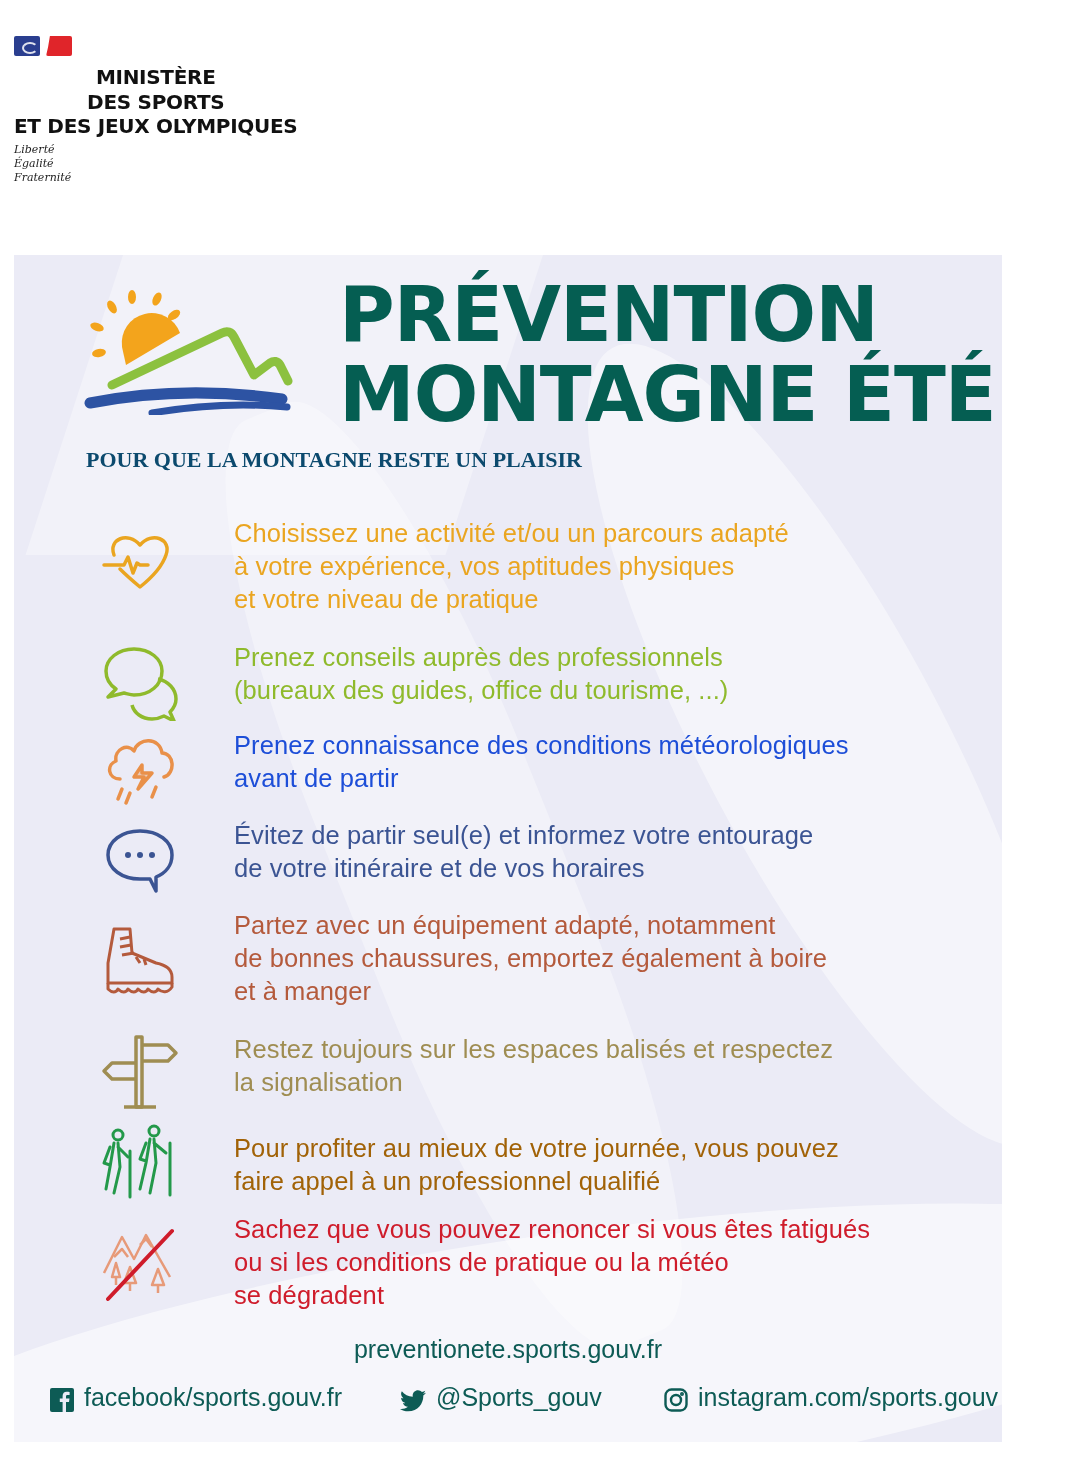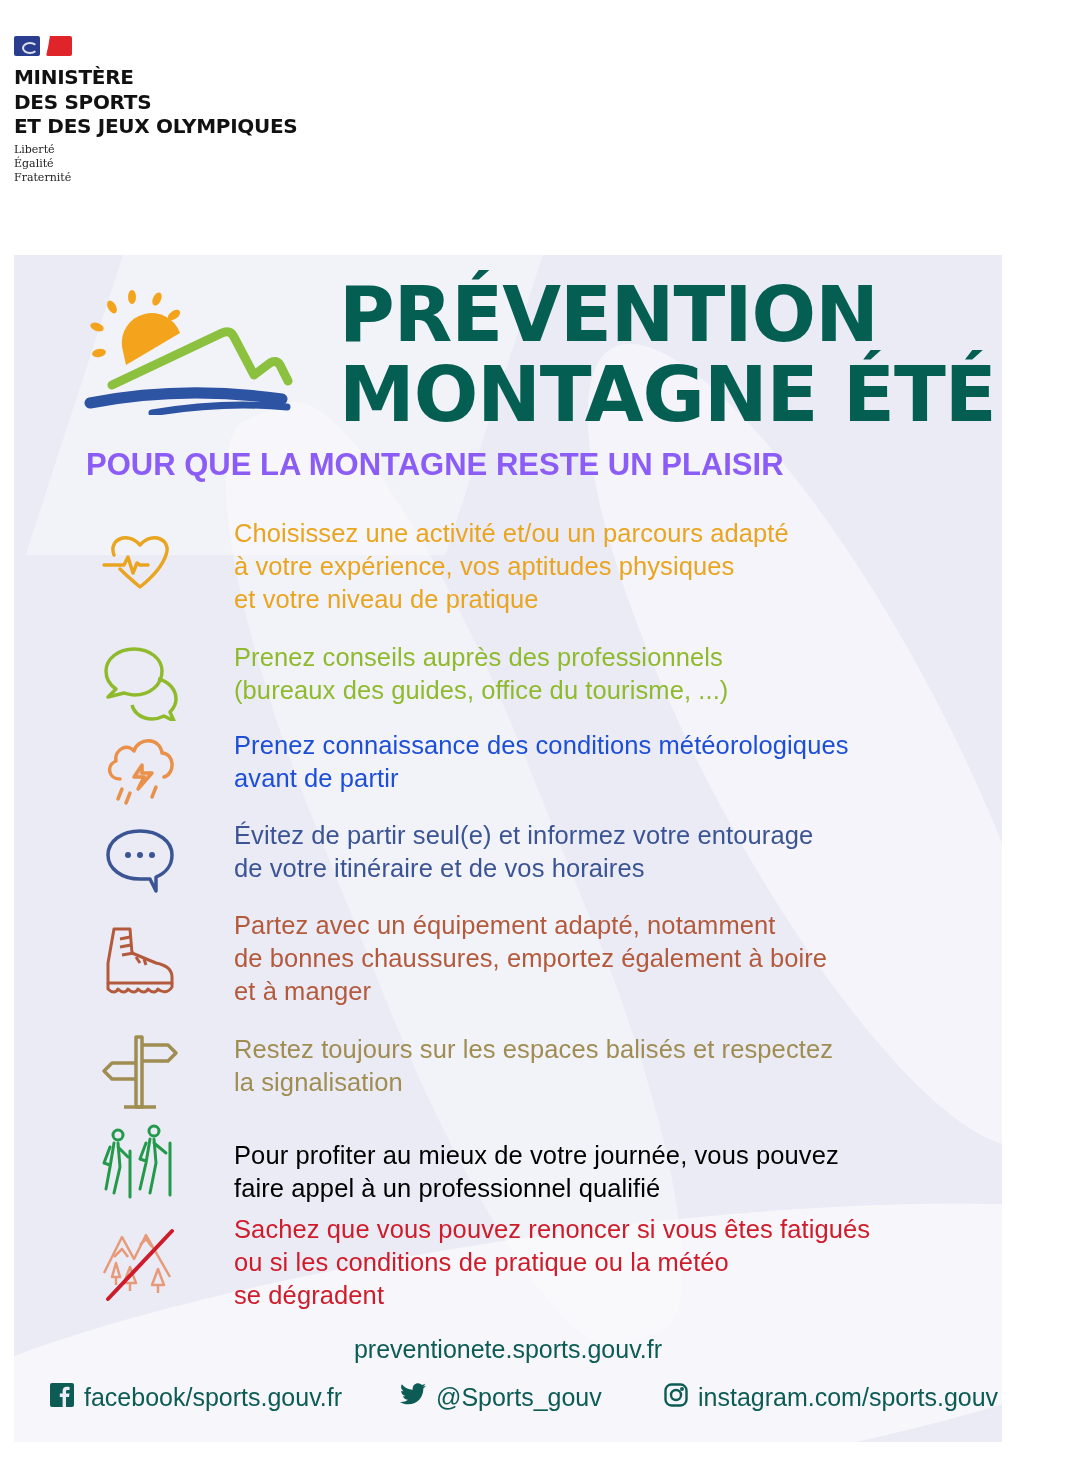"MINISTÈRE" .min-lines { text-align: none -> center }
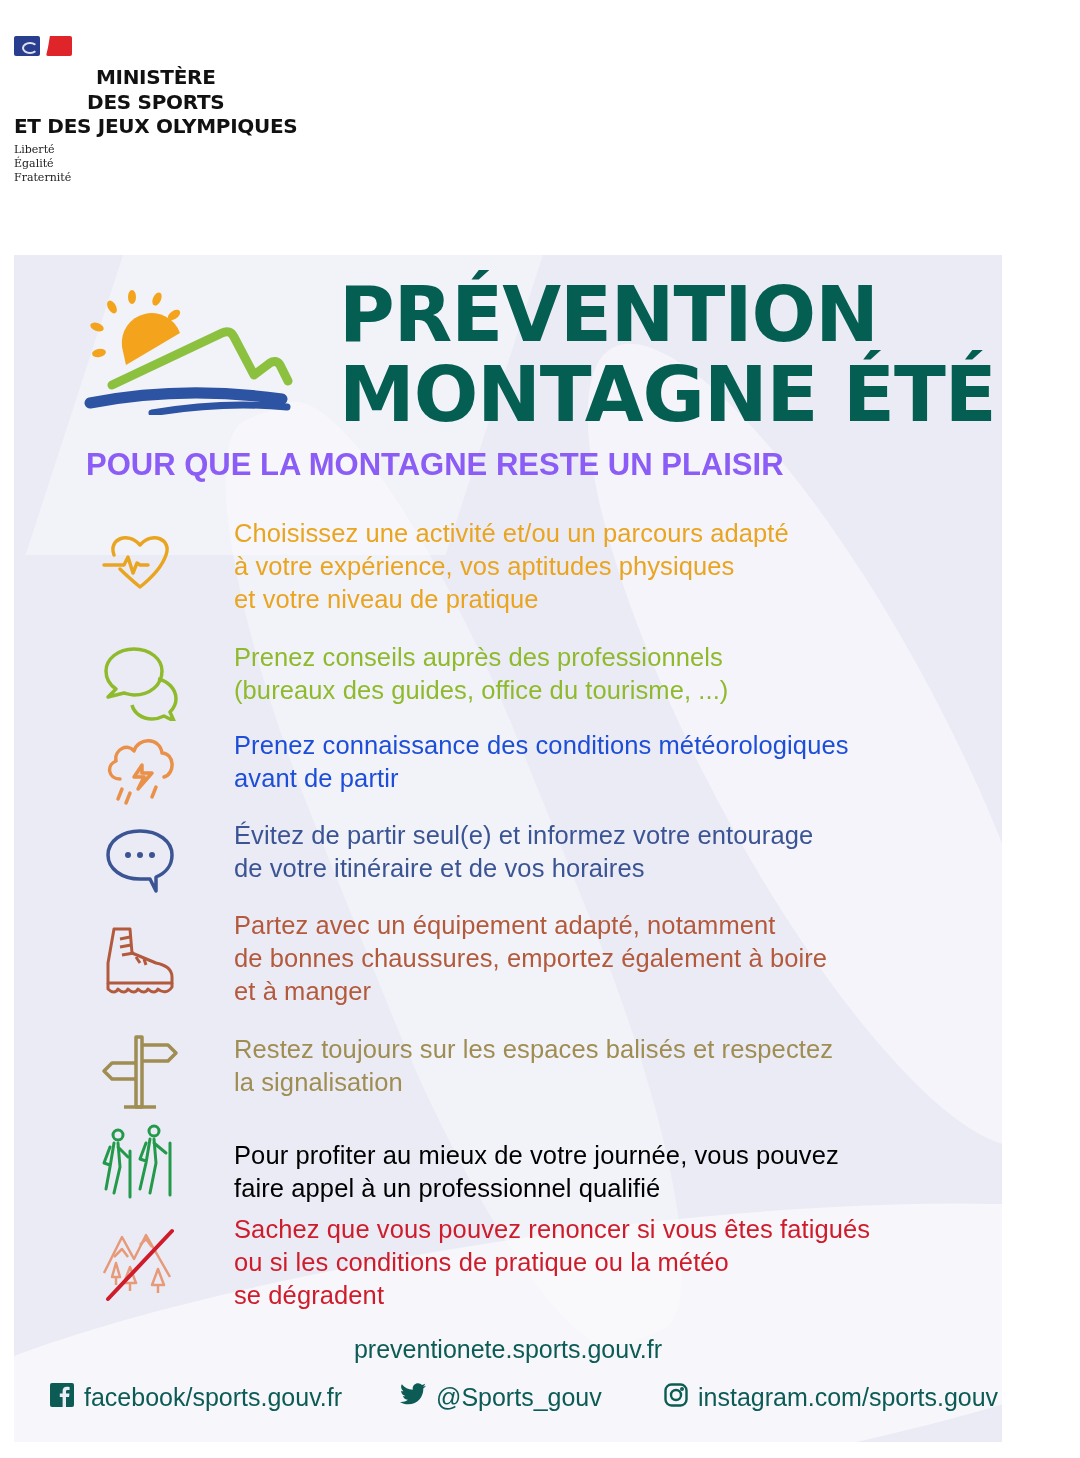"Liberté" .motto-line { font-style: none -> italic }
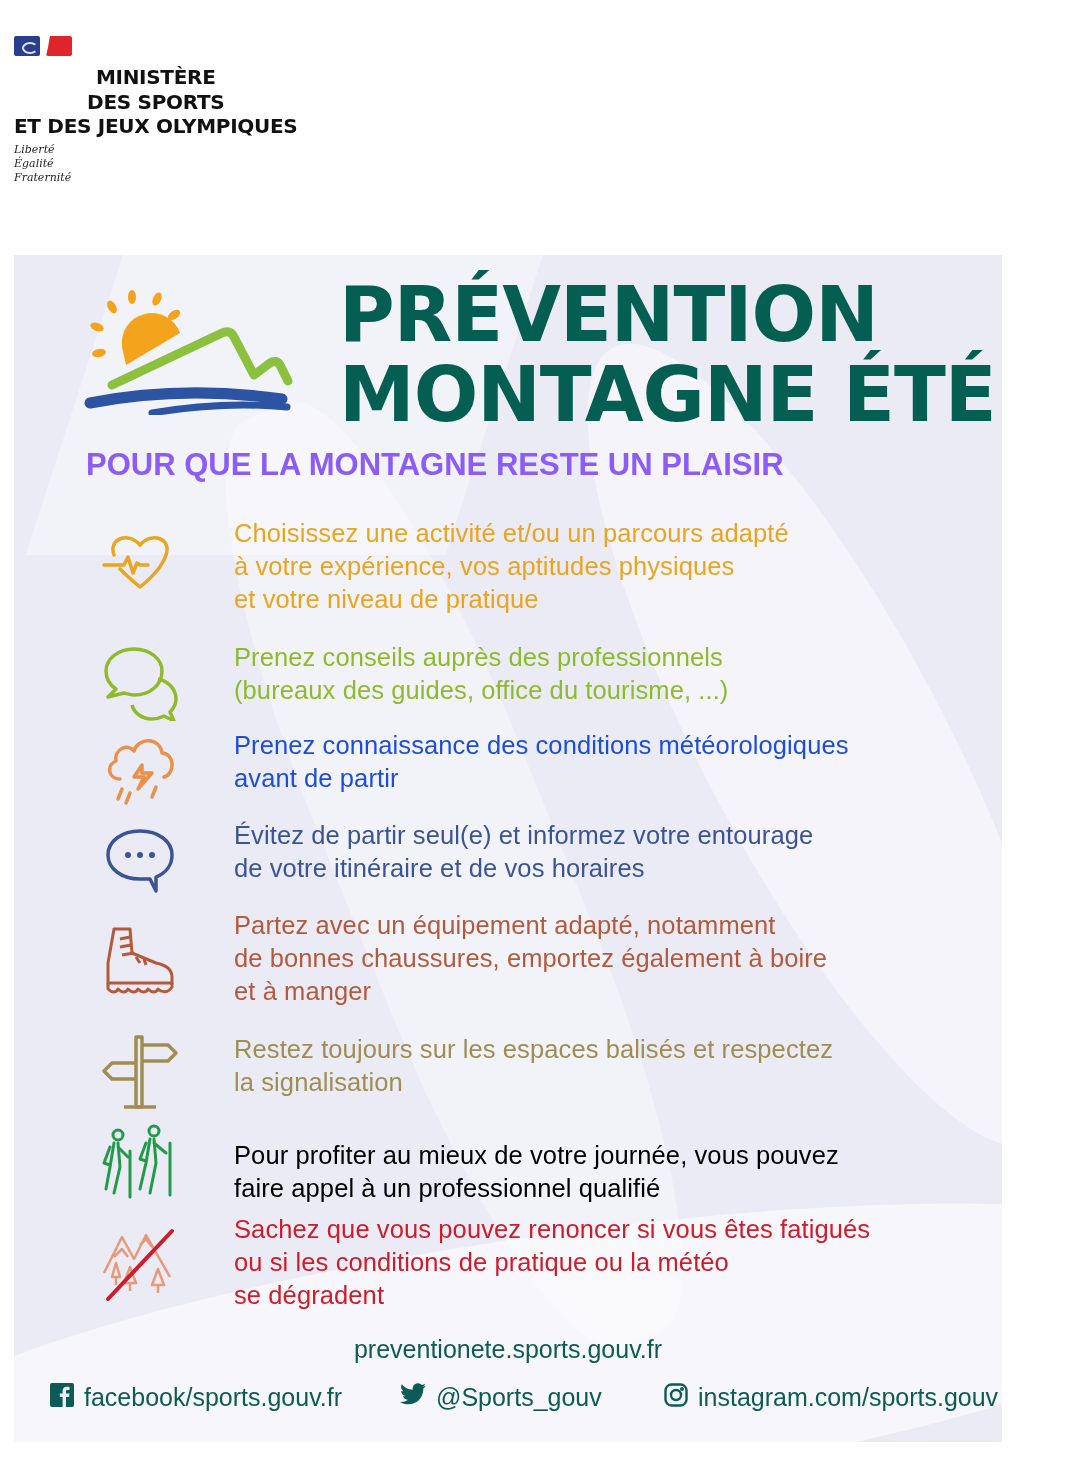"POUR QUE LA MONTAGNE RESTE" .subtitle { color: #8b5cf6 -> #0c4a6e; font-family: Liberation Sans, sans-serif -> Liberation Serif, serif; font-size: 31px -> 22px }
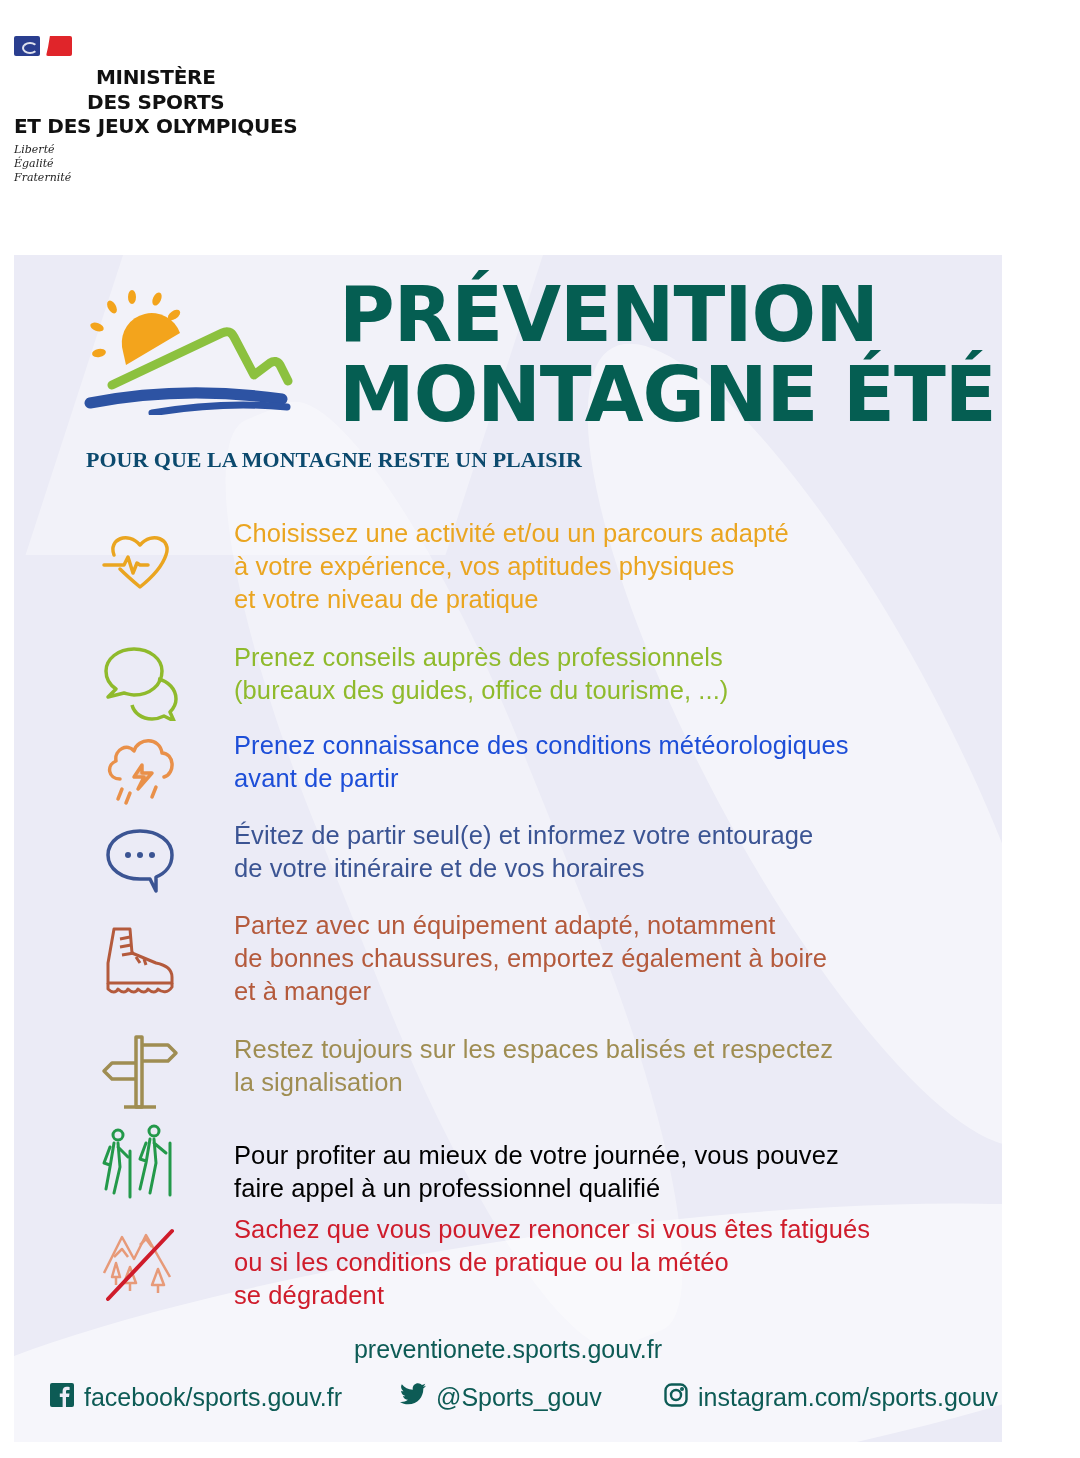"Pour profiter au mieux de" div.txt { color: #000000 -> #a16207; top: 16px -> 9px }
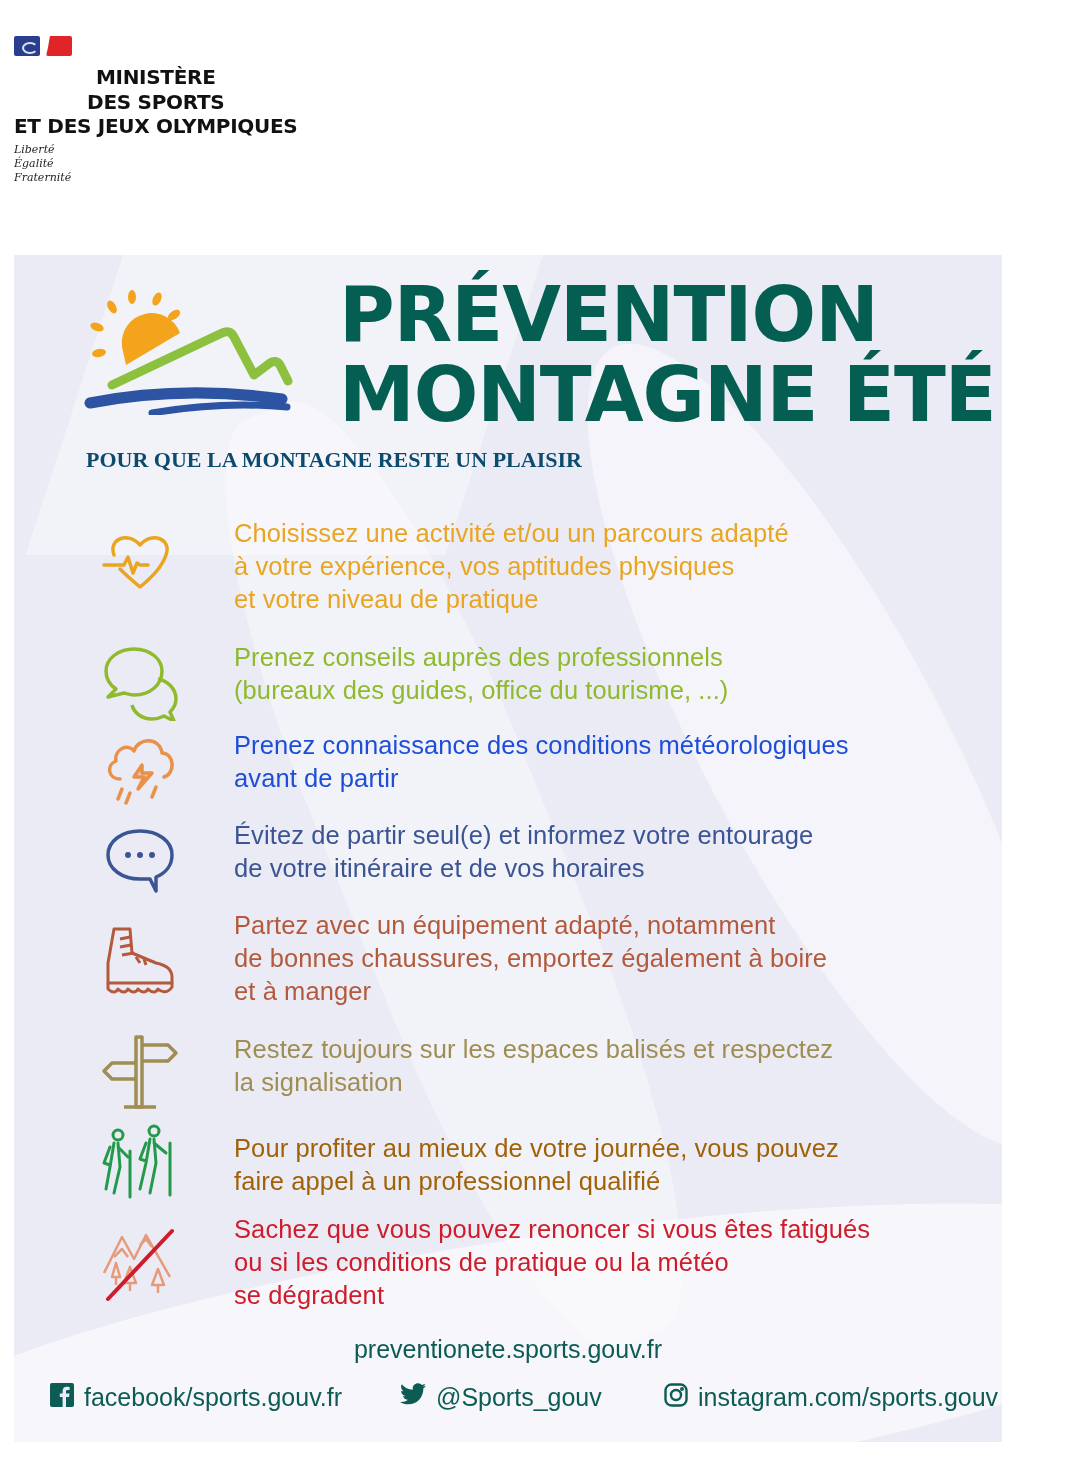"facebook/sports.gouv.fr" .soc { align-items: flex-start -> flex-end }
